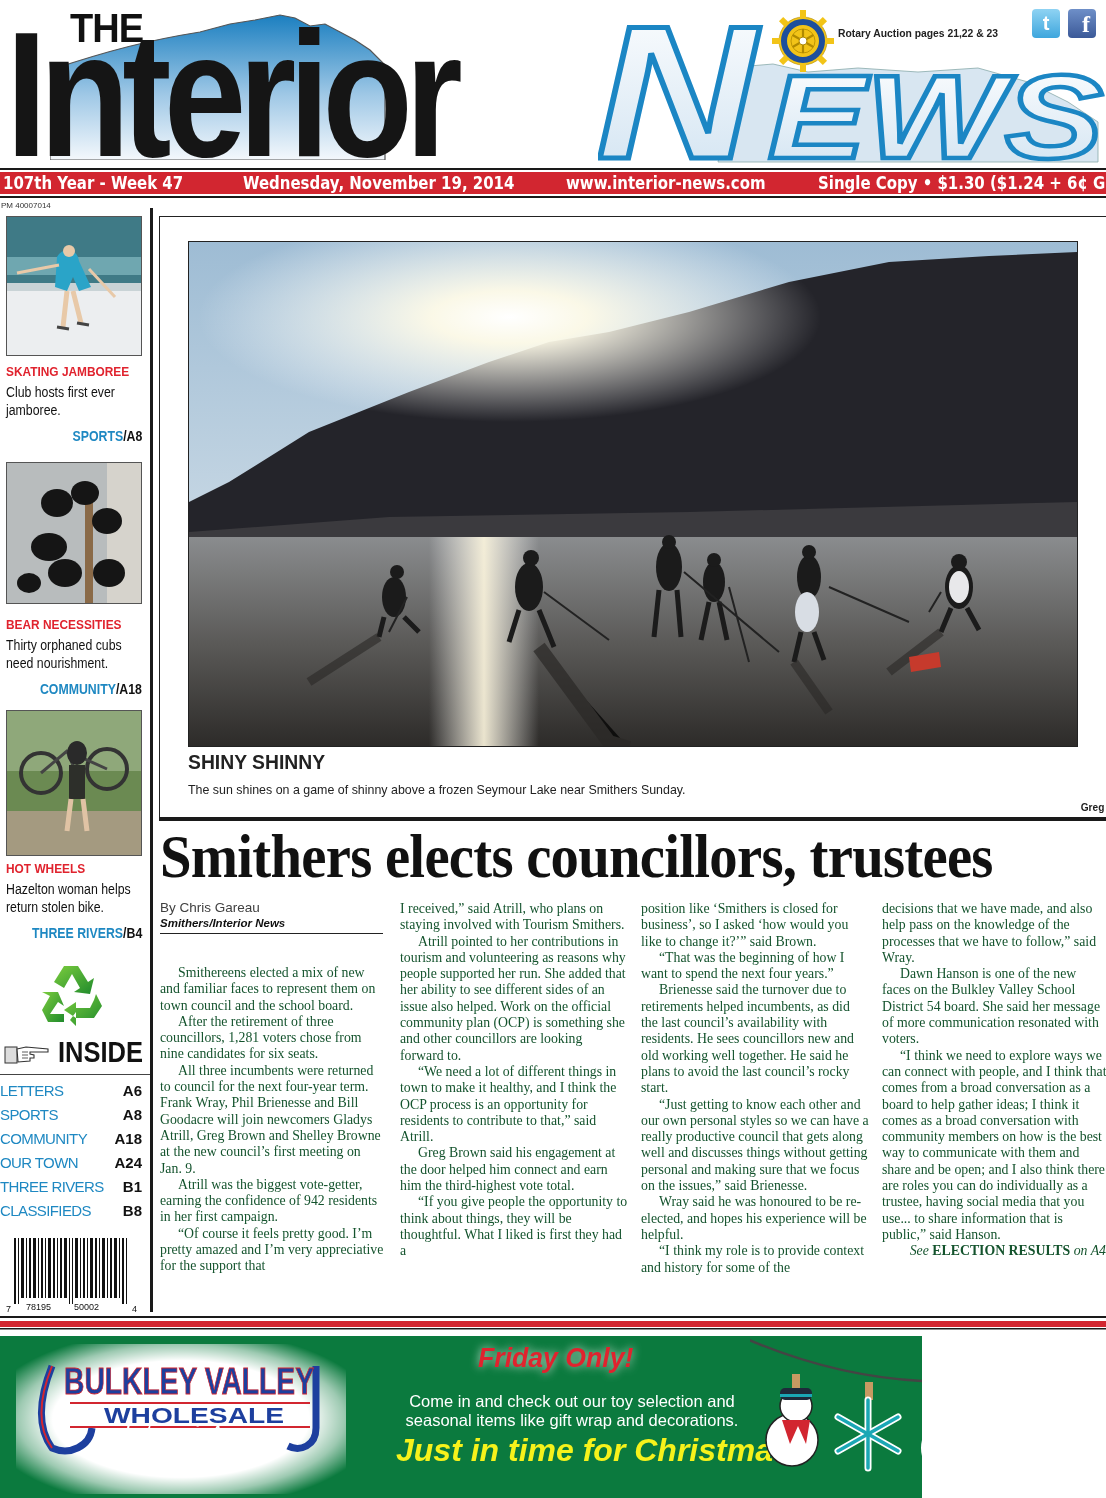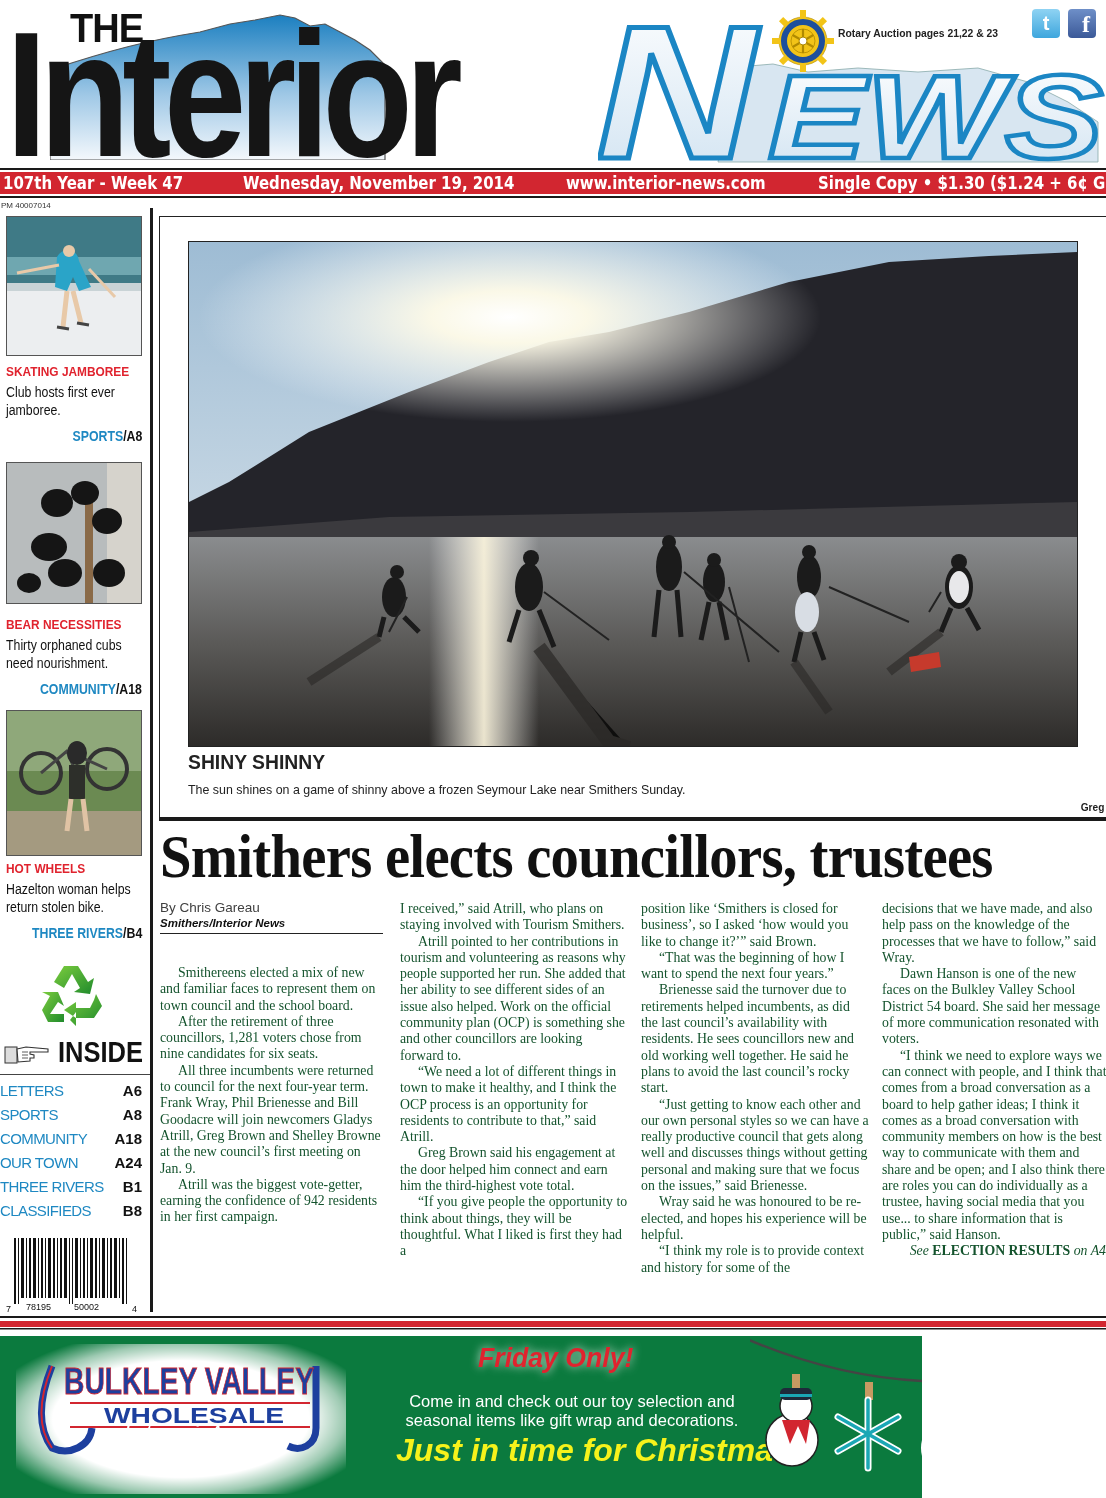"“Of course it feels pretty" p { html: none -> <p>“Of course it feels pretty good. I’m pretty amazed and I’m very appreciative for the support that</p> }
